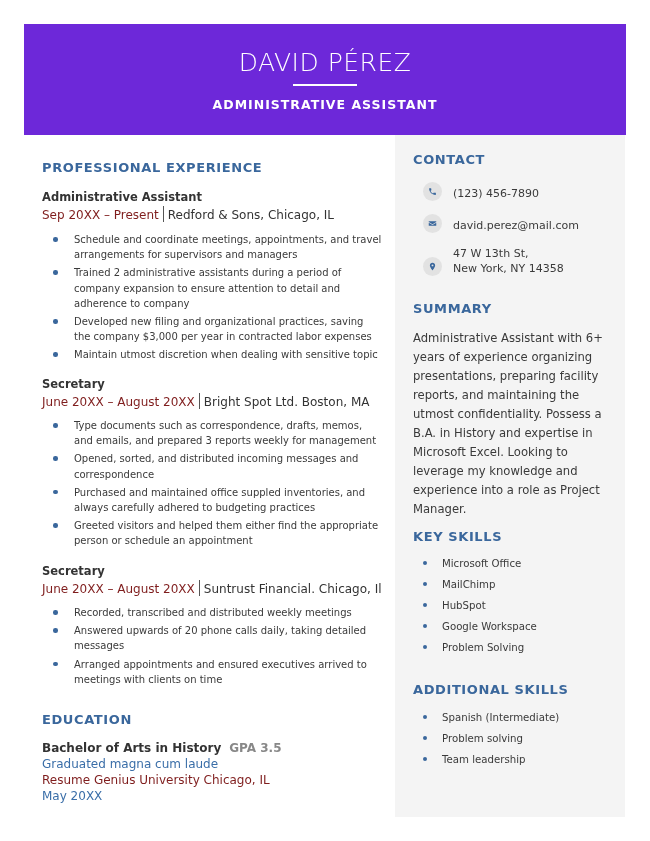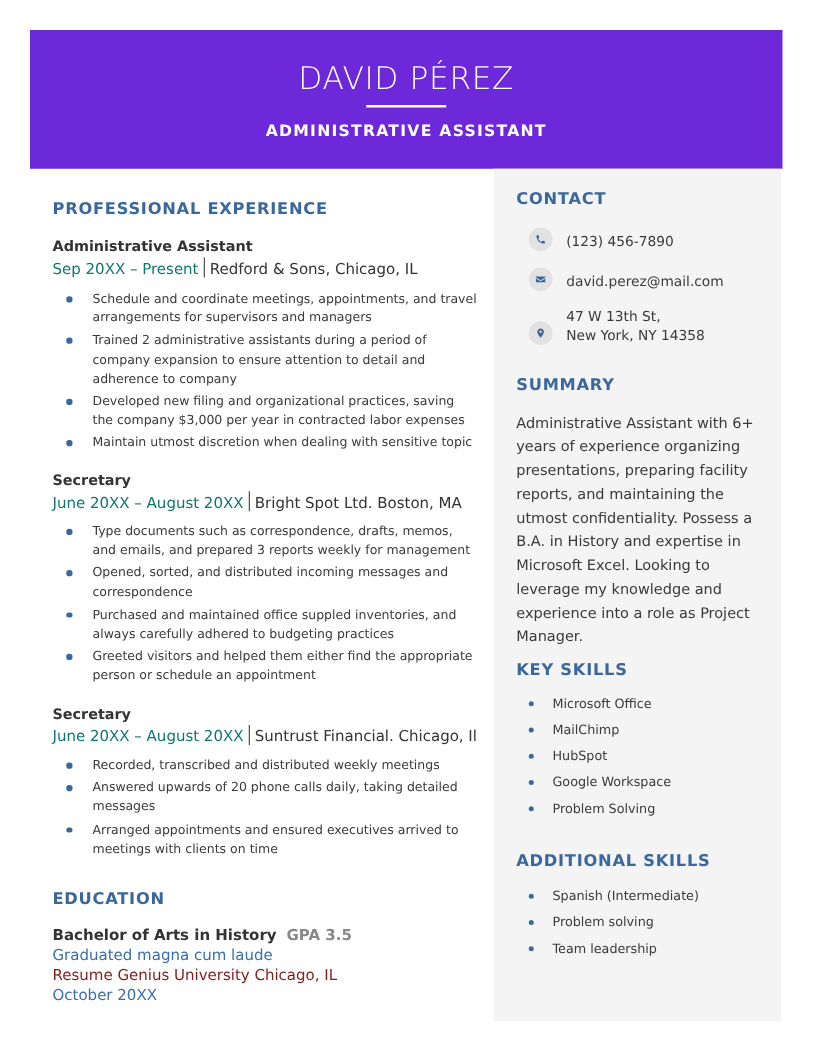"Sep 20XX – Present" .job-meta .date { color: #0f766e -> #7f1d1d }
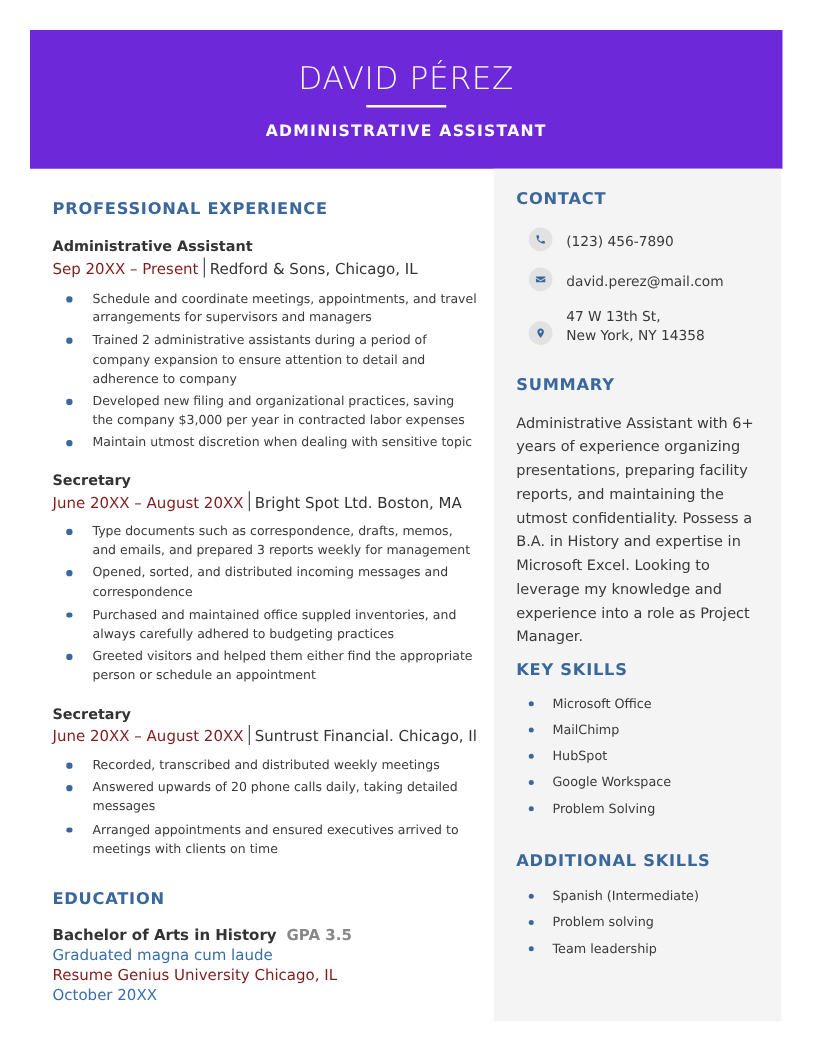"October 20XX" div.edu-line { text: October -> May }
